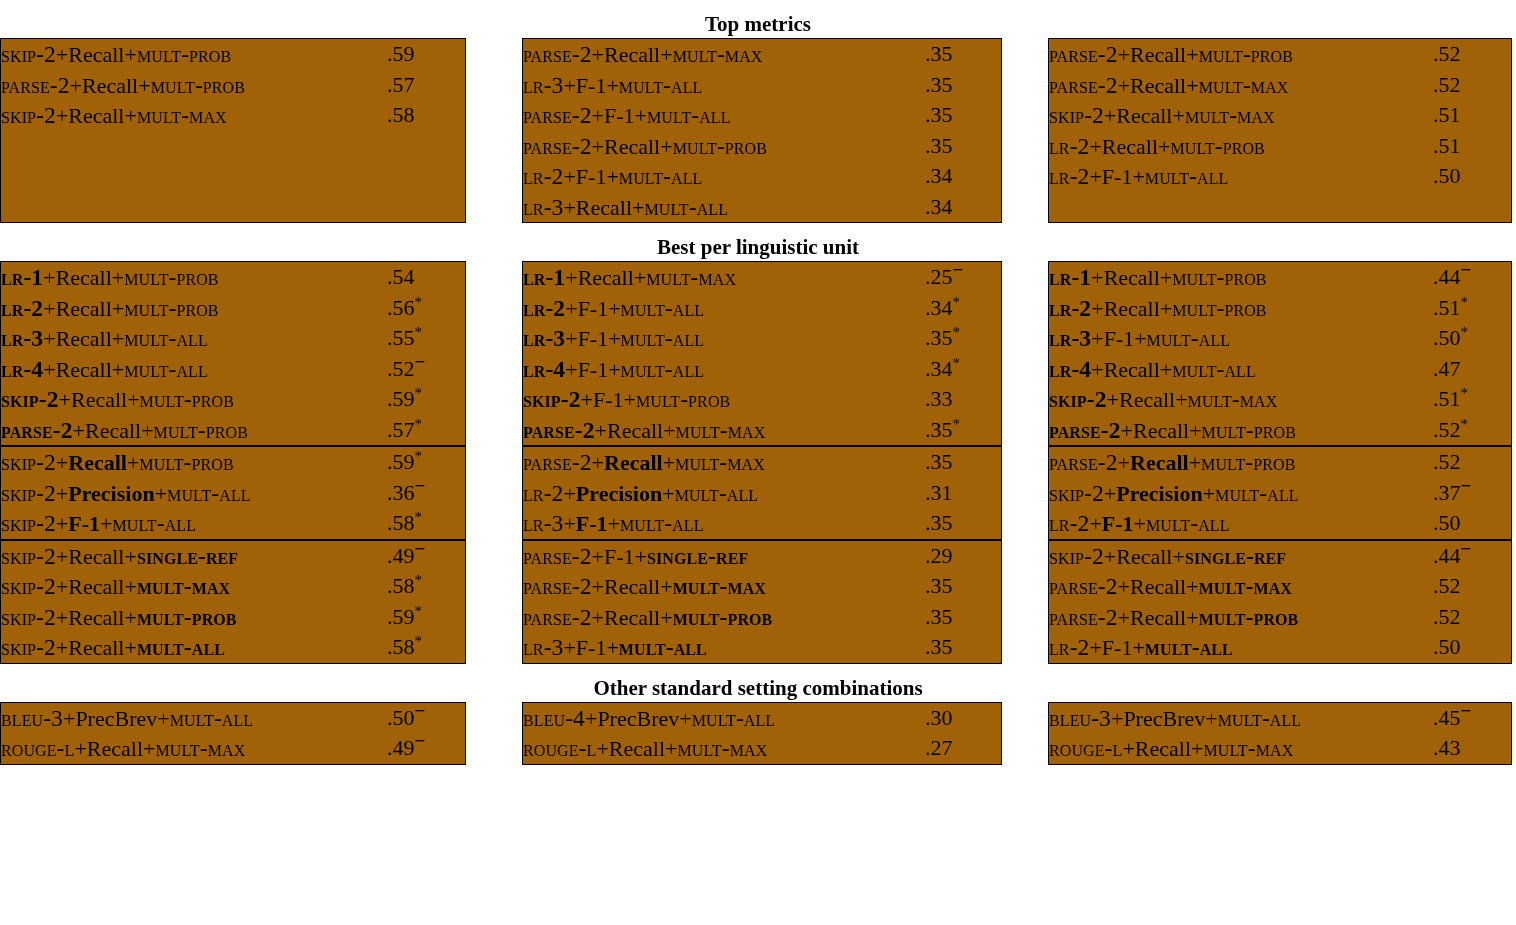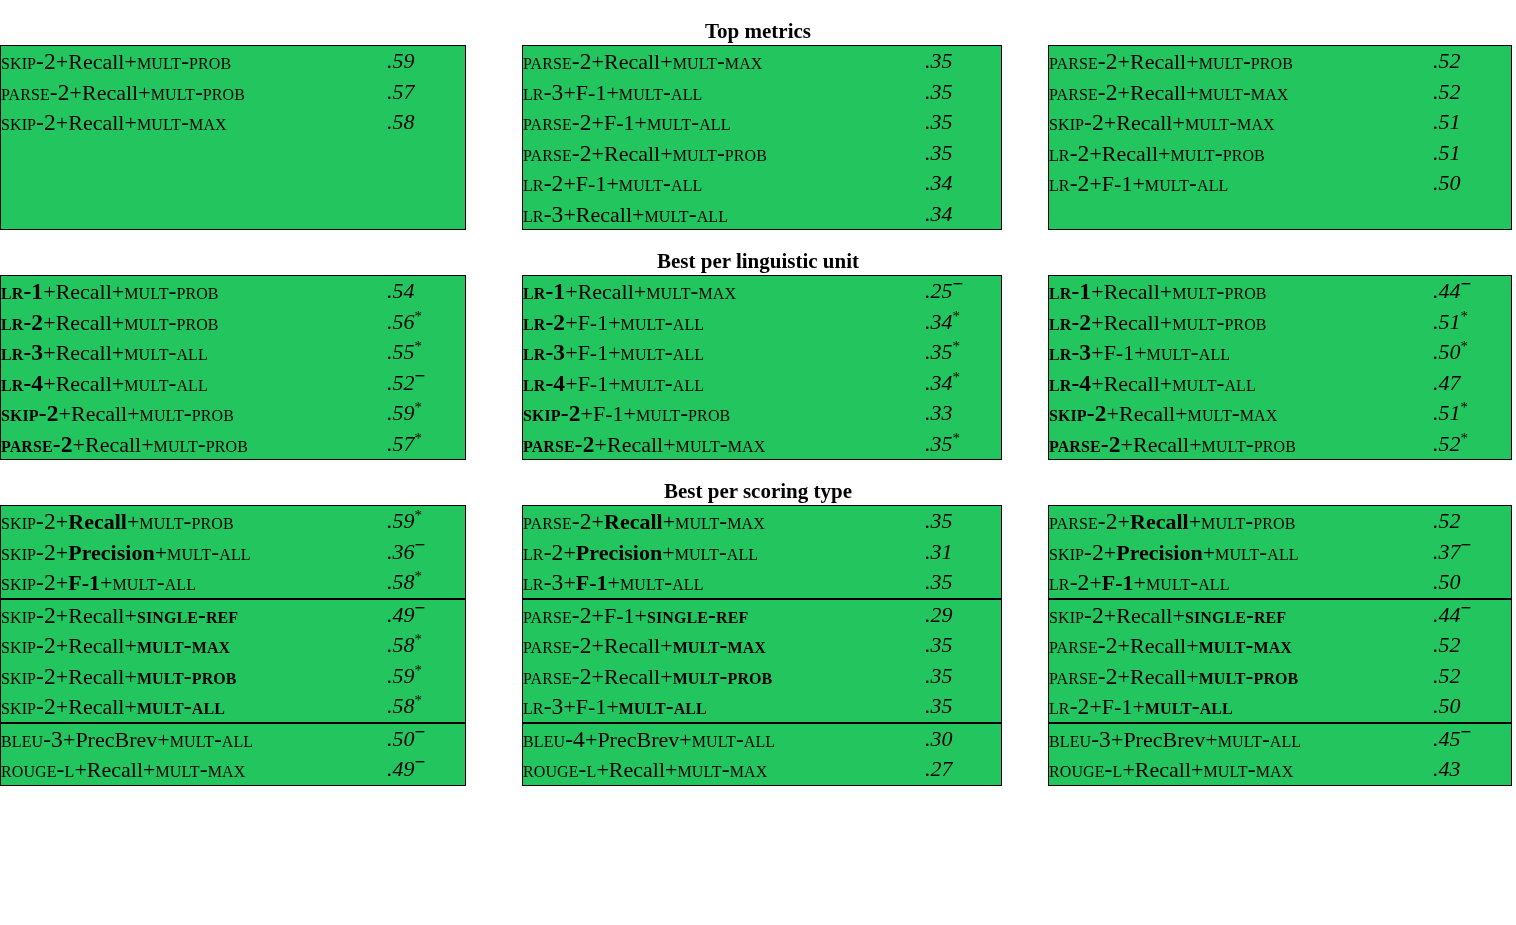"Top metrics" .section-title { padding: 19px 0 2px 0 -> 12px 0 2px 0 }
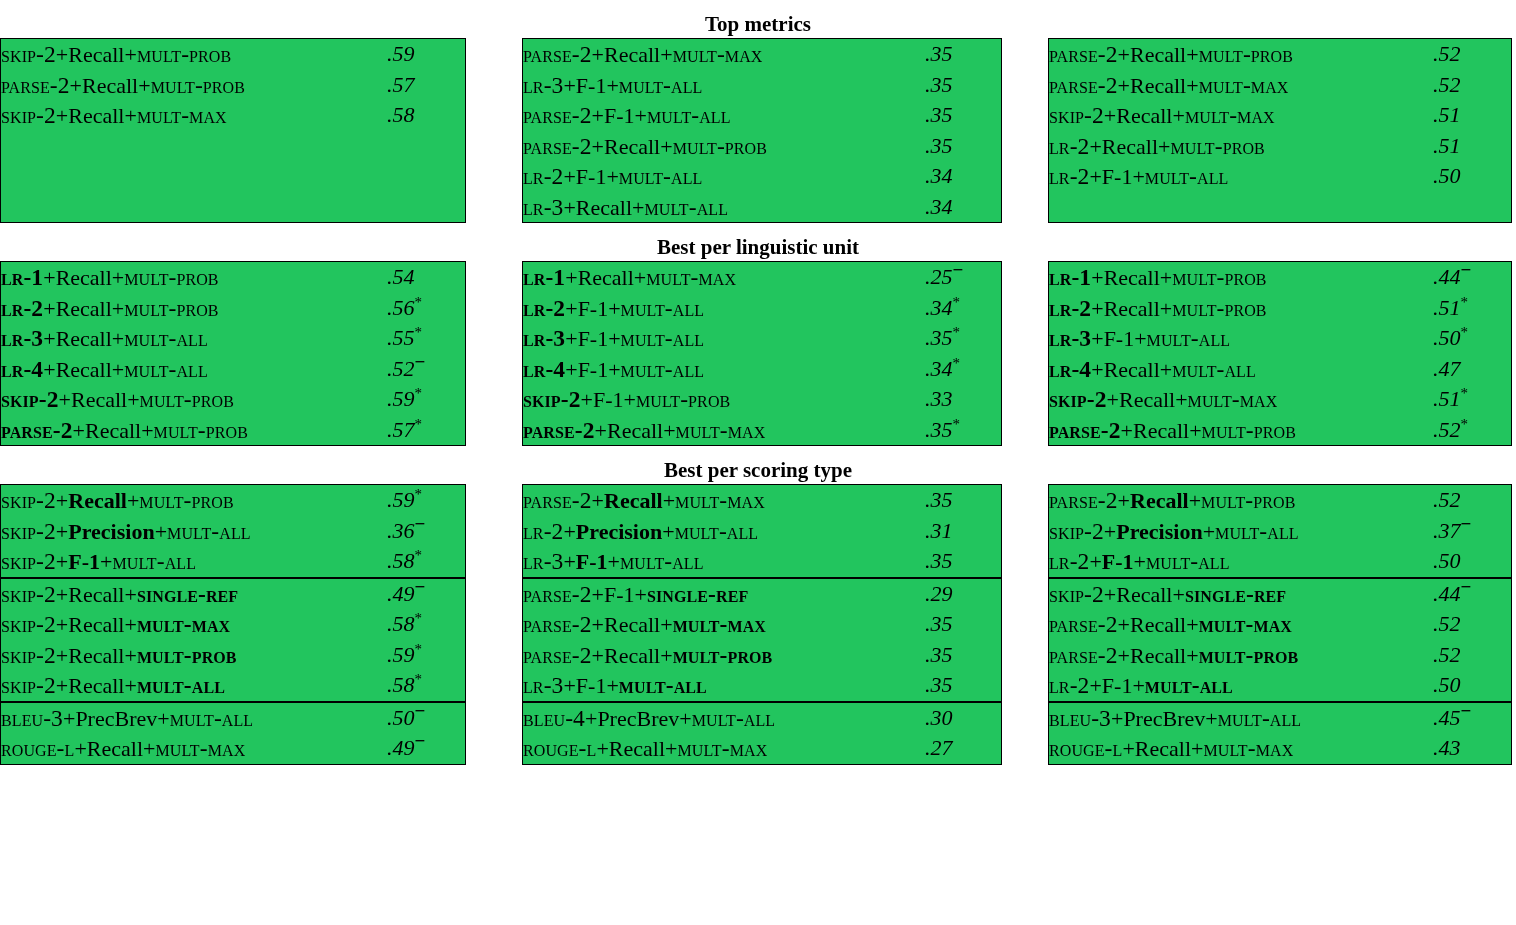"skip-2+Recall+mult-prob" table.tbl { background: #22c55e -> #a16207 }
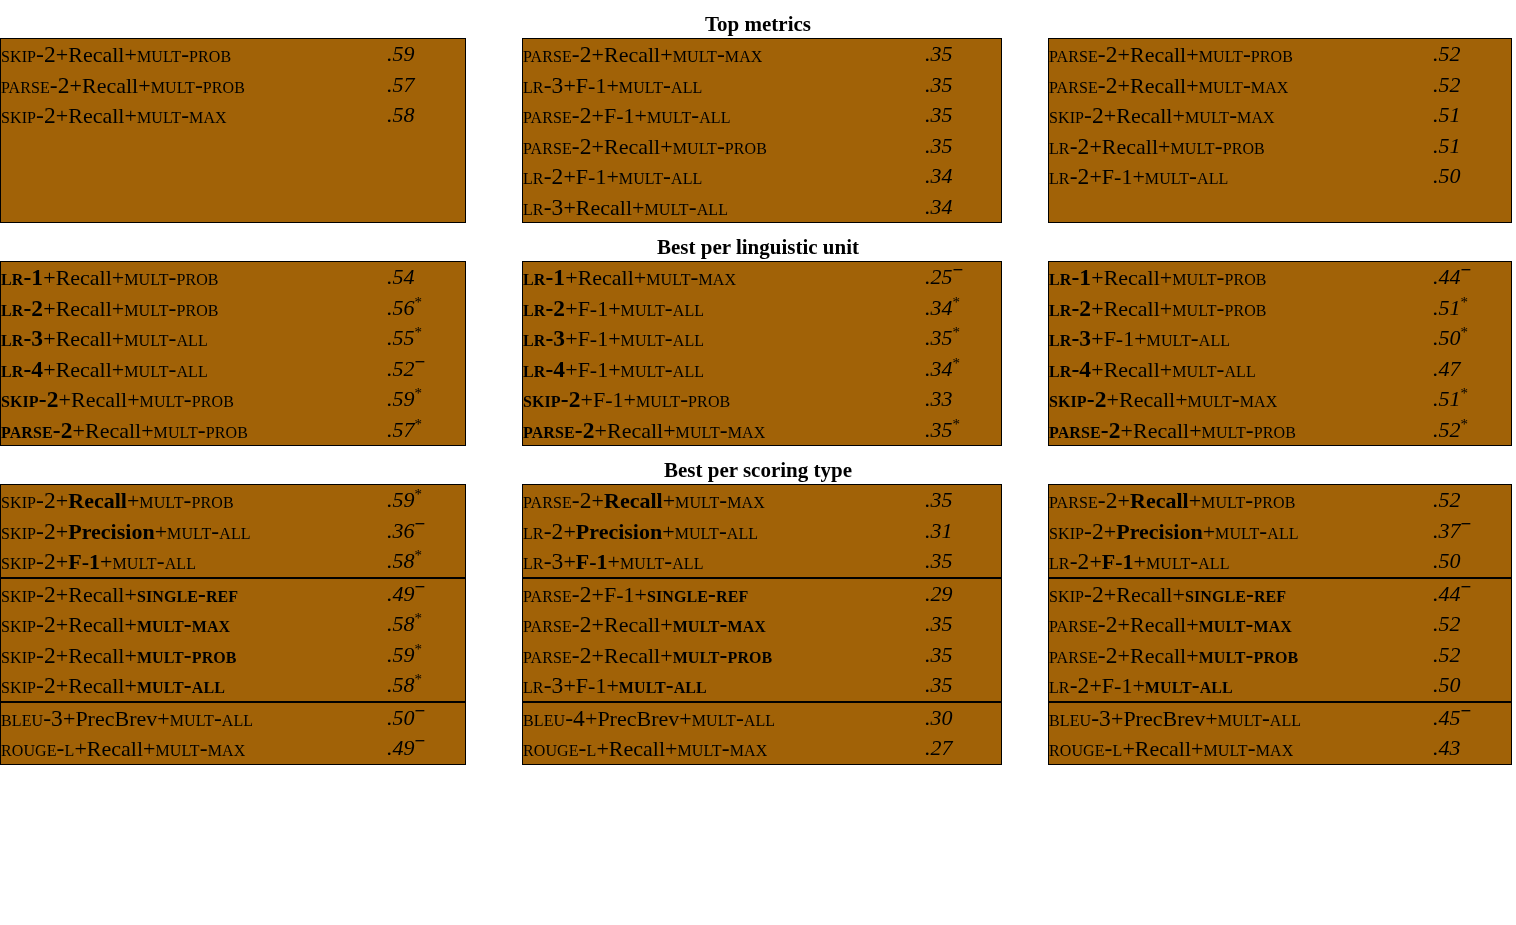".59" .num { font-style: italic -> none }
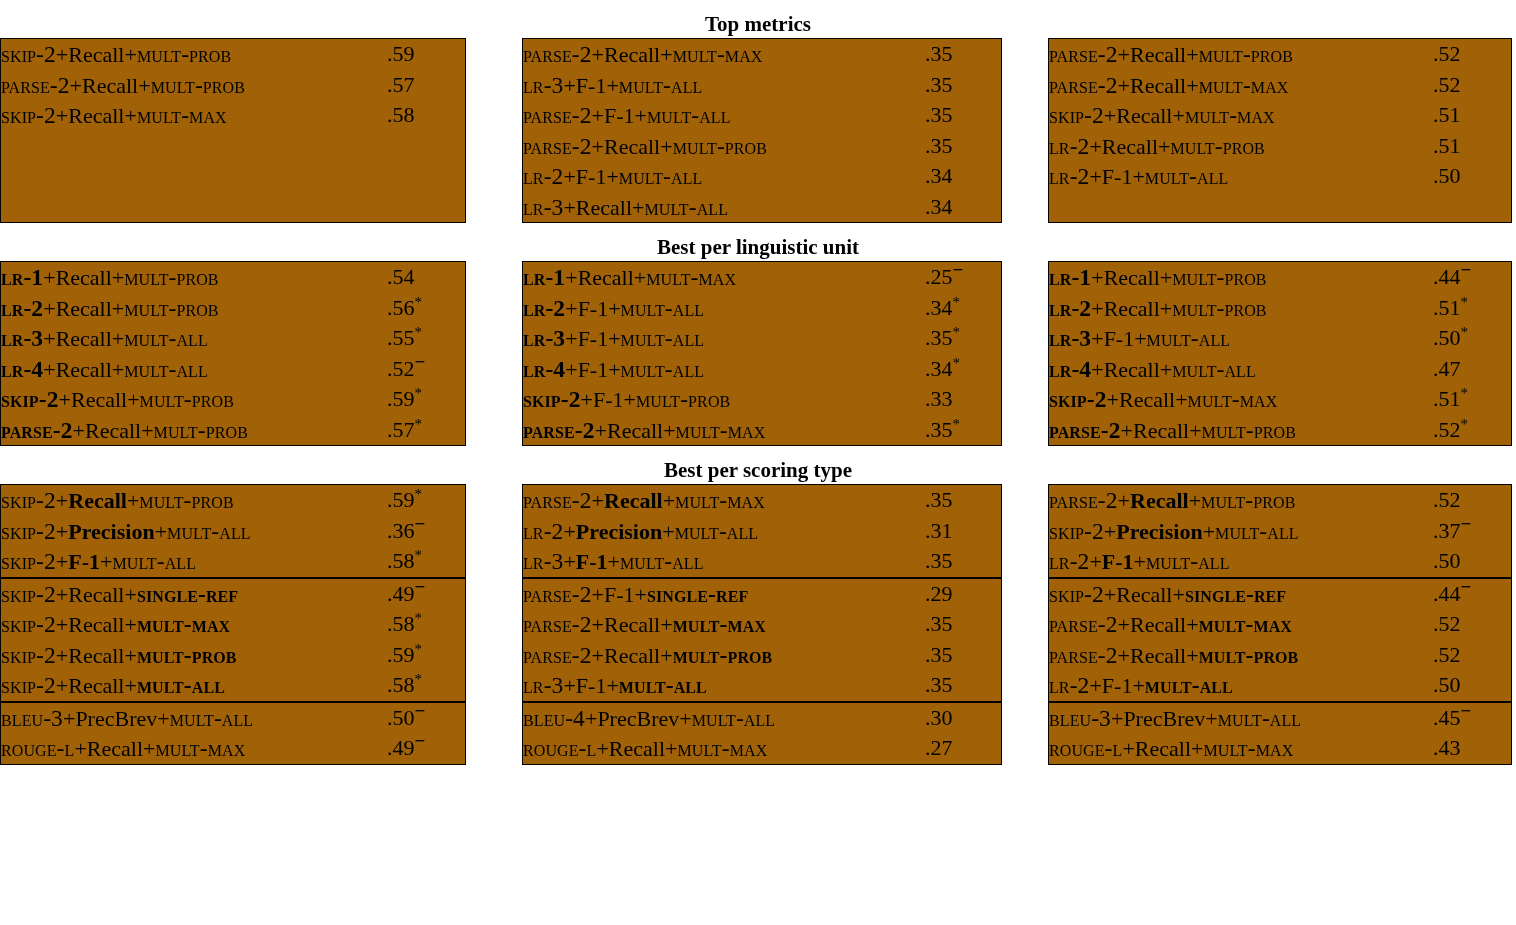"Best per scoring type" div.section-title { html: <div>Best per scoring type</div> -> none }
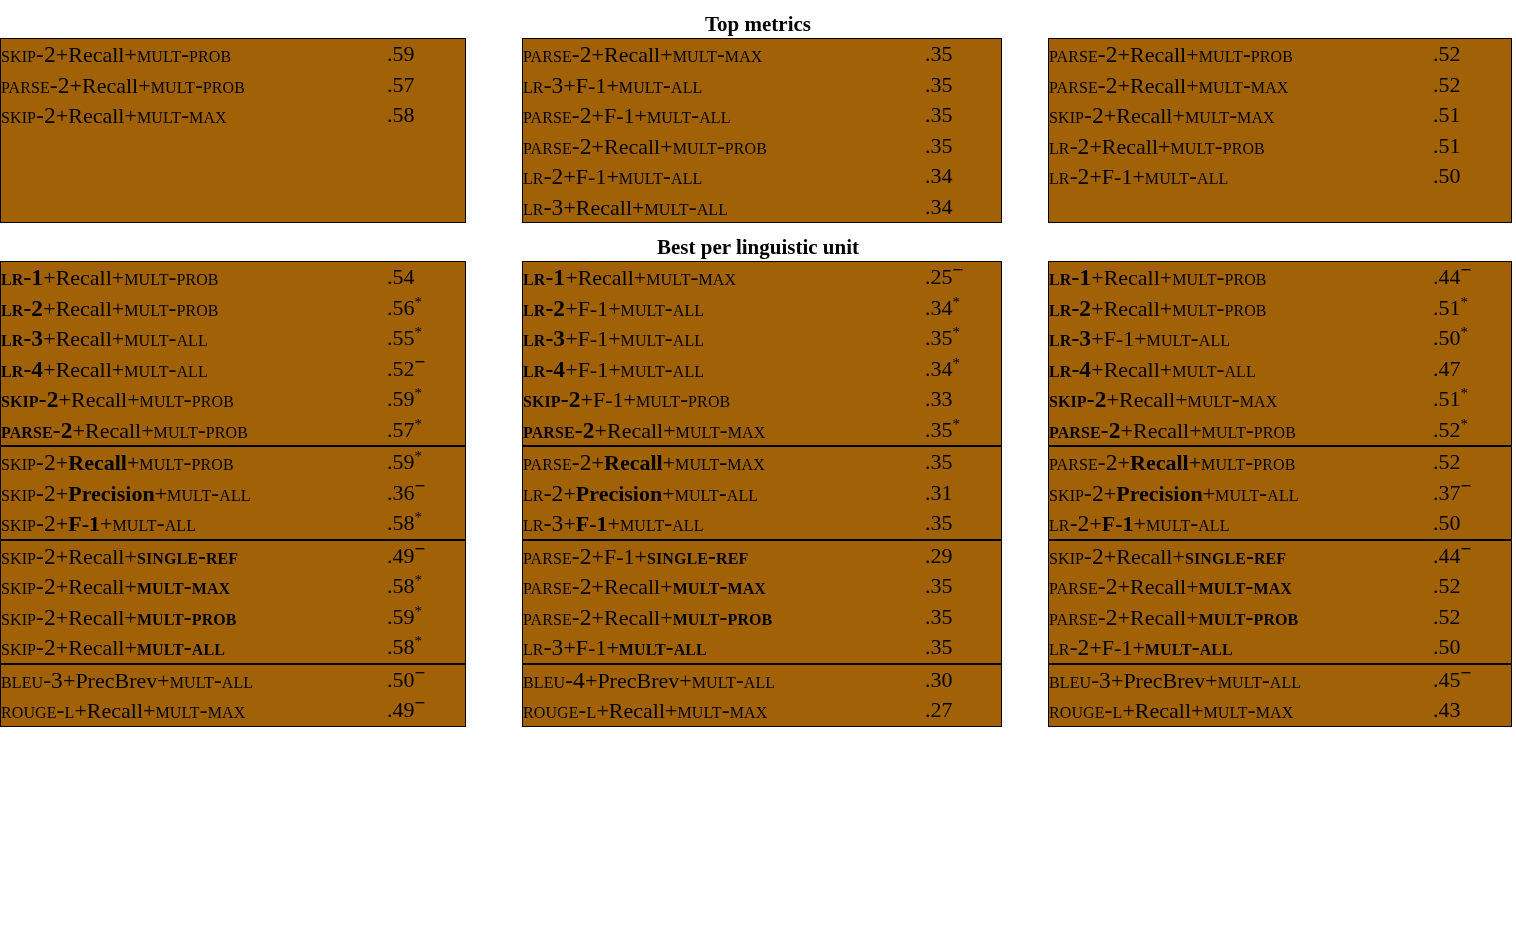"Other standard setting combinations" div.section-title { html: none -> <div>Other standard setting combinations</div> }
